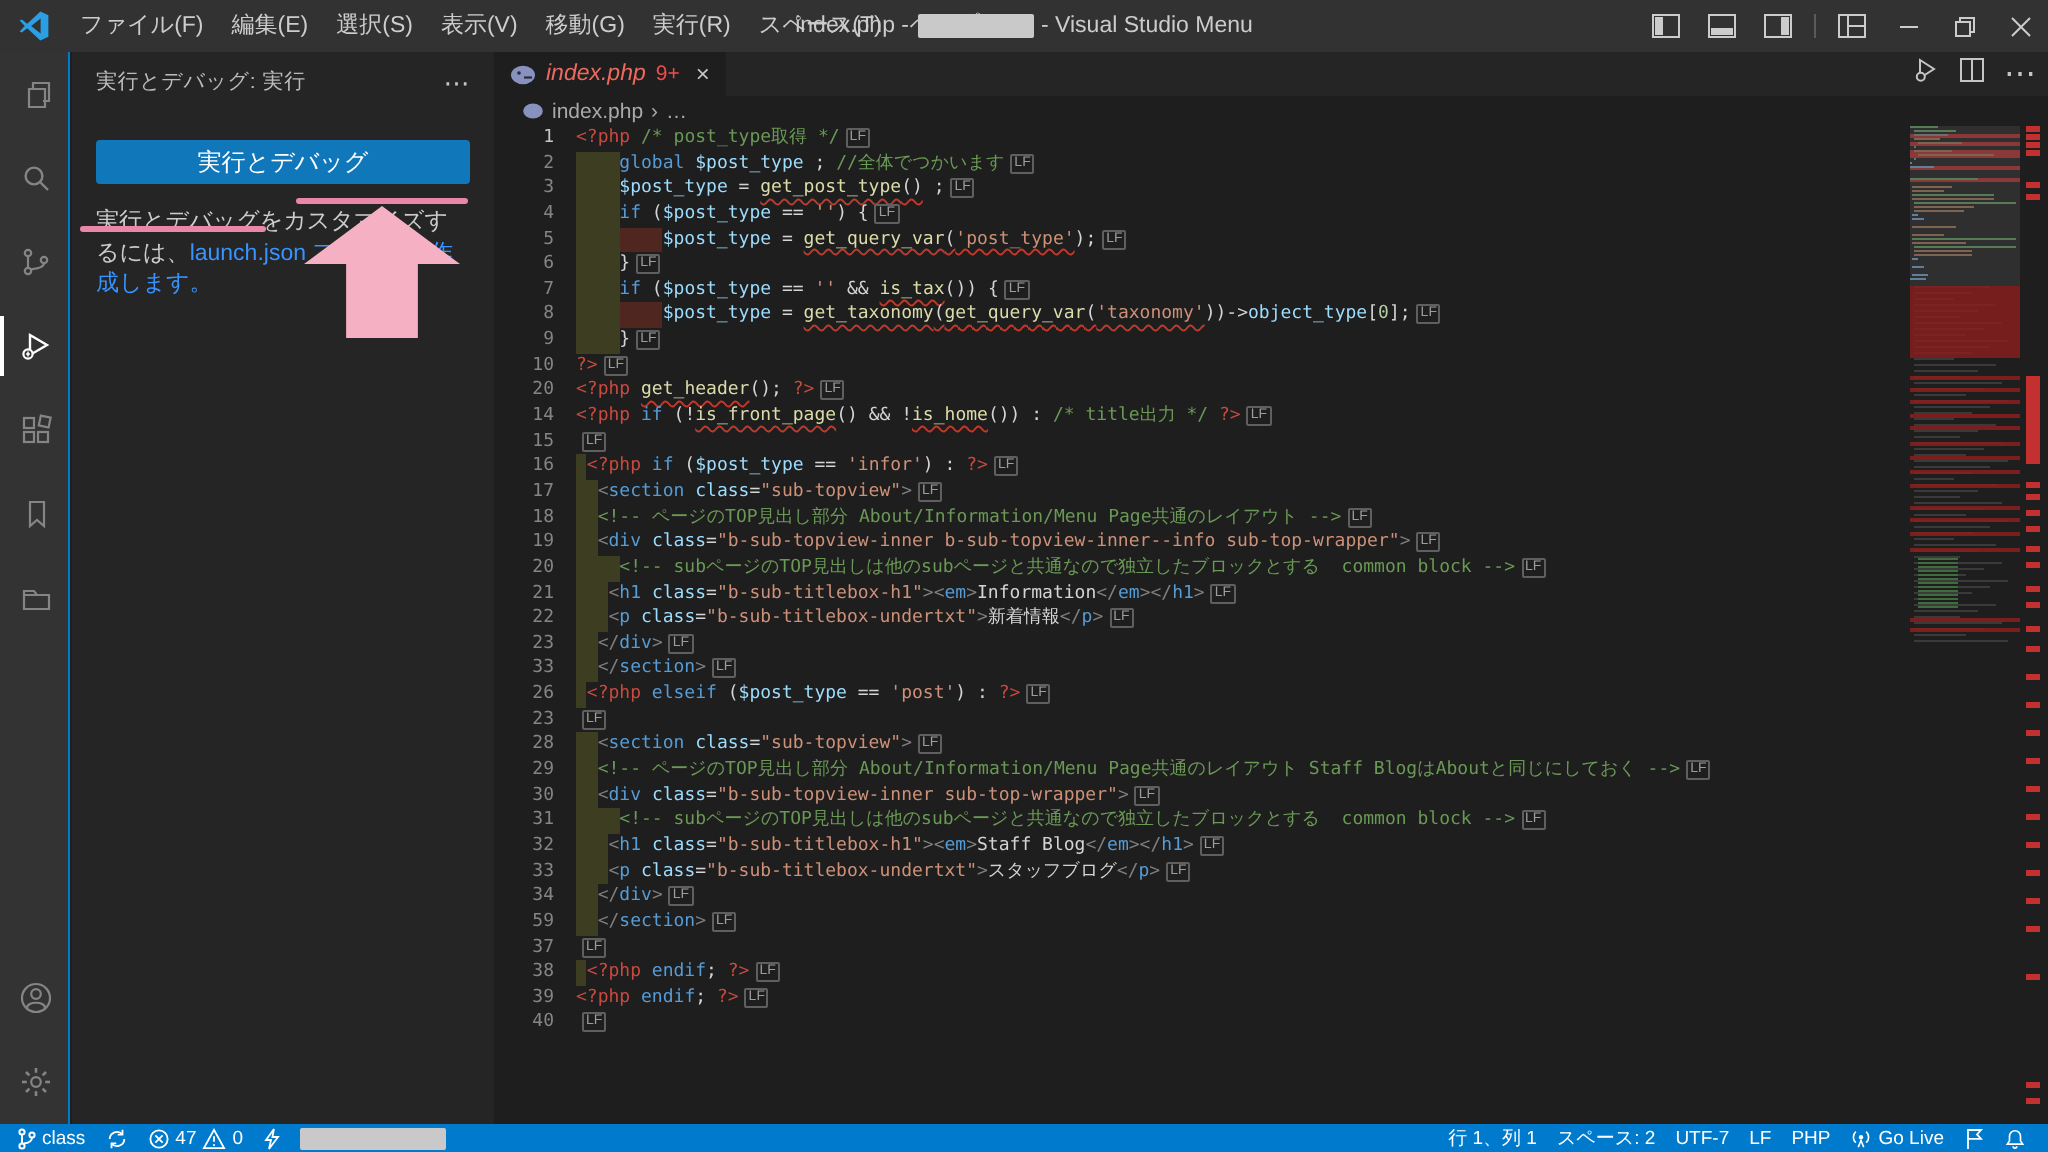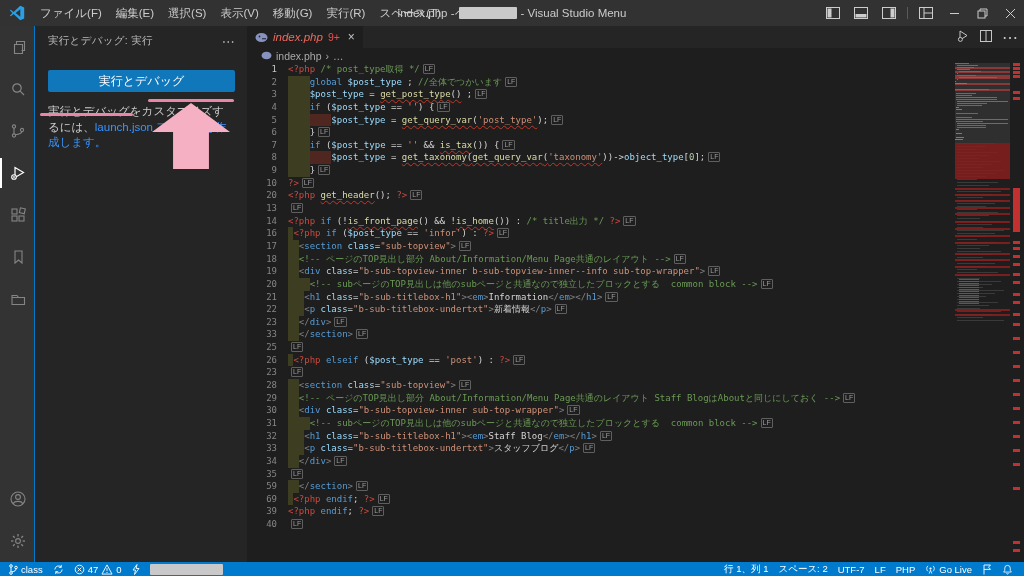"13" div.code-line { html: <div><div>13</div><div><span>LF</span></div></div> -> none }
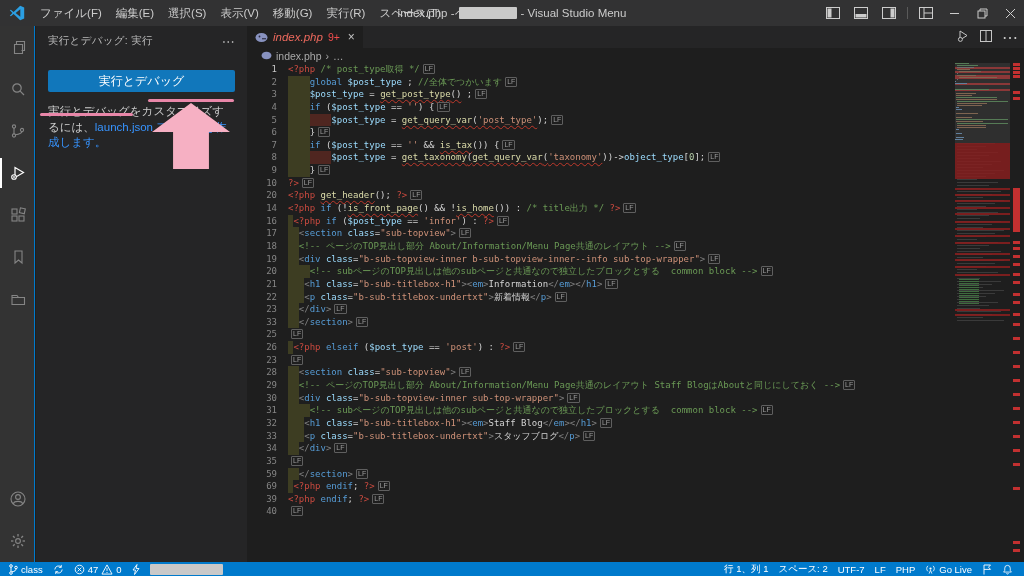"15" div.code-line { html: none -> <div><div>15</div><div><span>LF</span></div></div> }
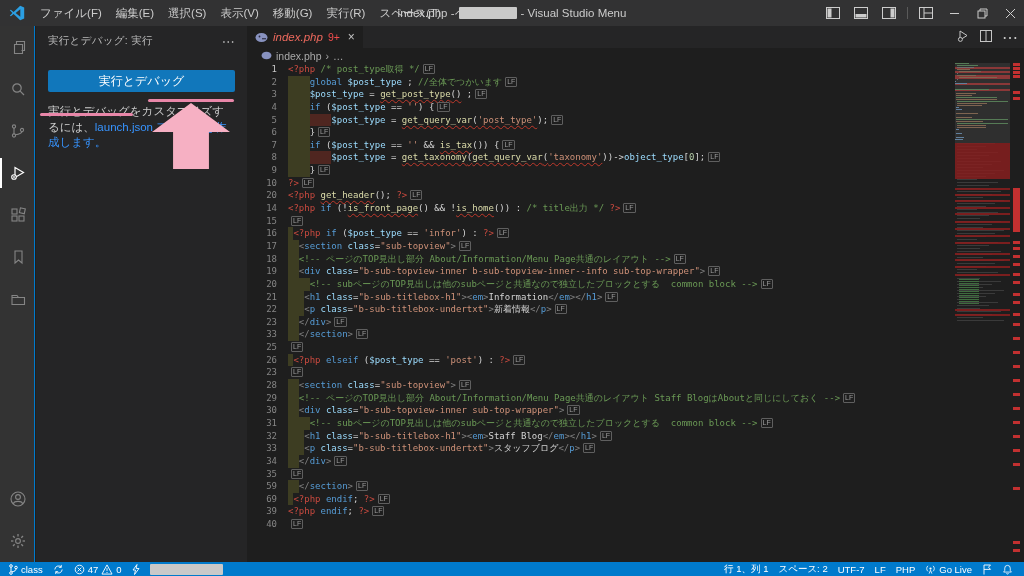"25" div.code-line { html: <div><div>25</div><div><span>LF</span></div></div> -> none }
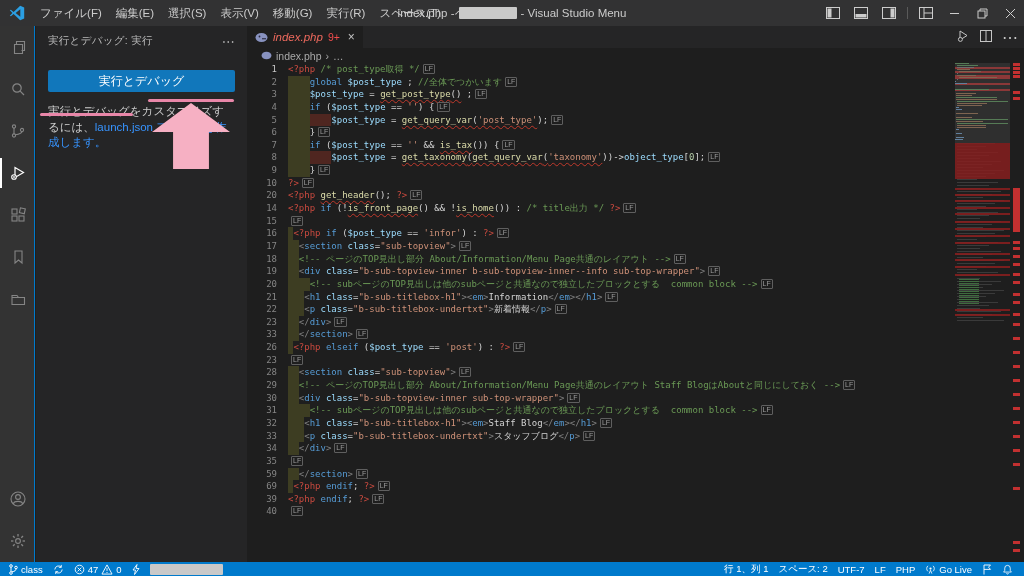"35" div.code-line { html: <div><div>35</div><div><span>LF</span></div></div> -> none }
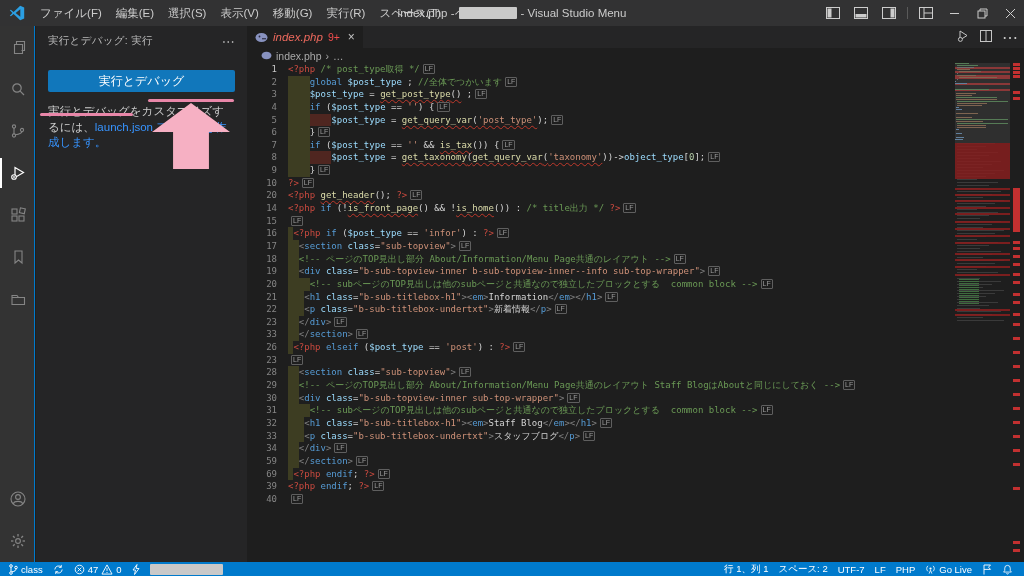"37" div.code-line { html: none -> <div><div>37</div><div><span>LF</span></div></div> }
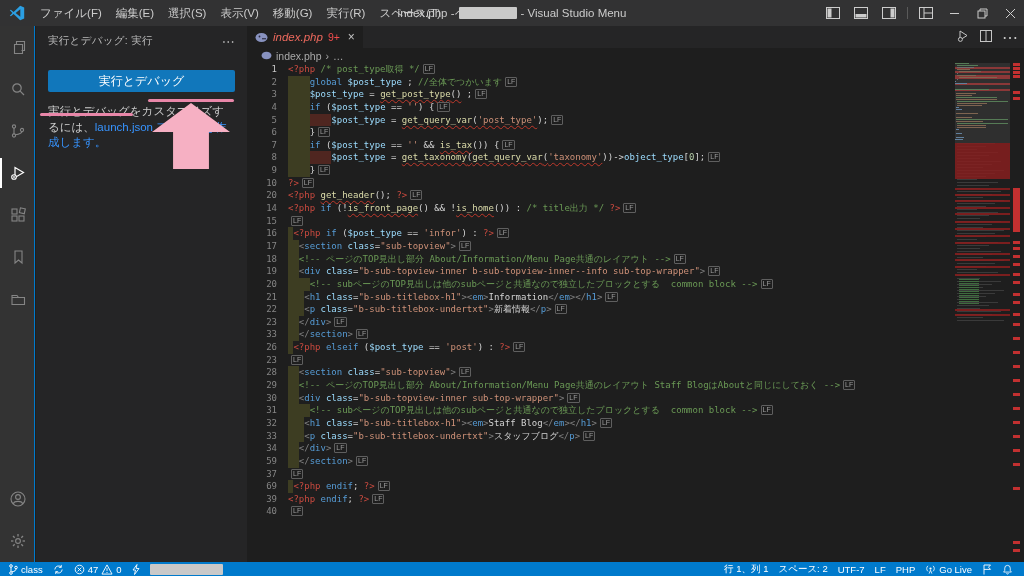"69" div.gutter { text: 69 -> 38 }
